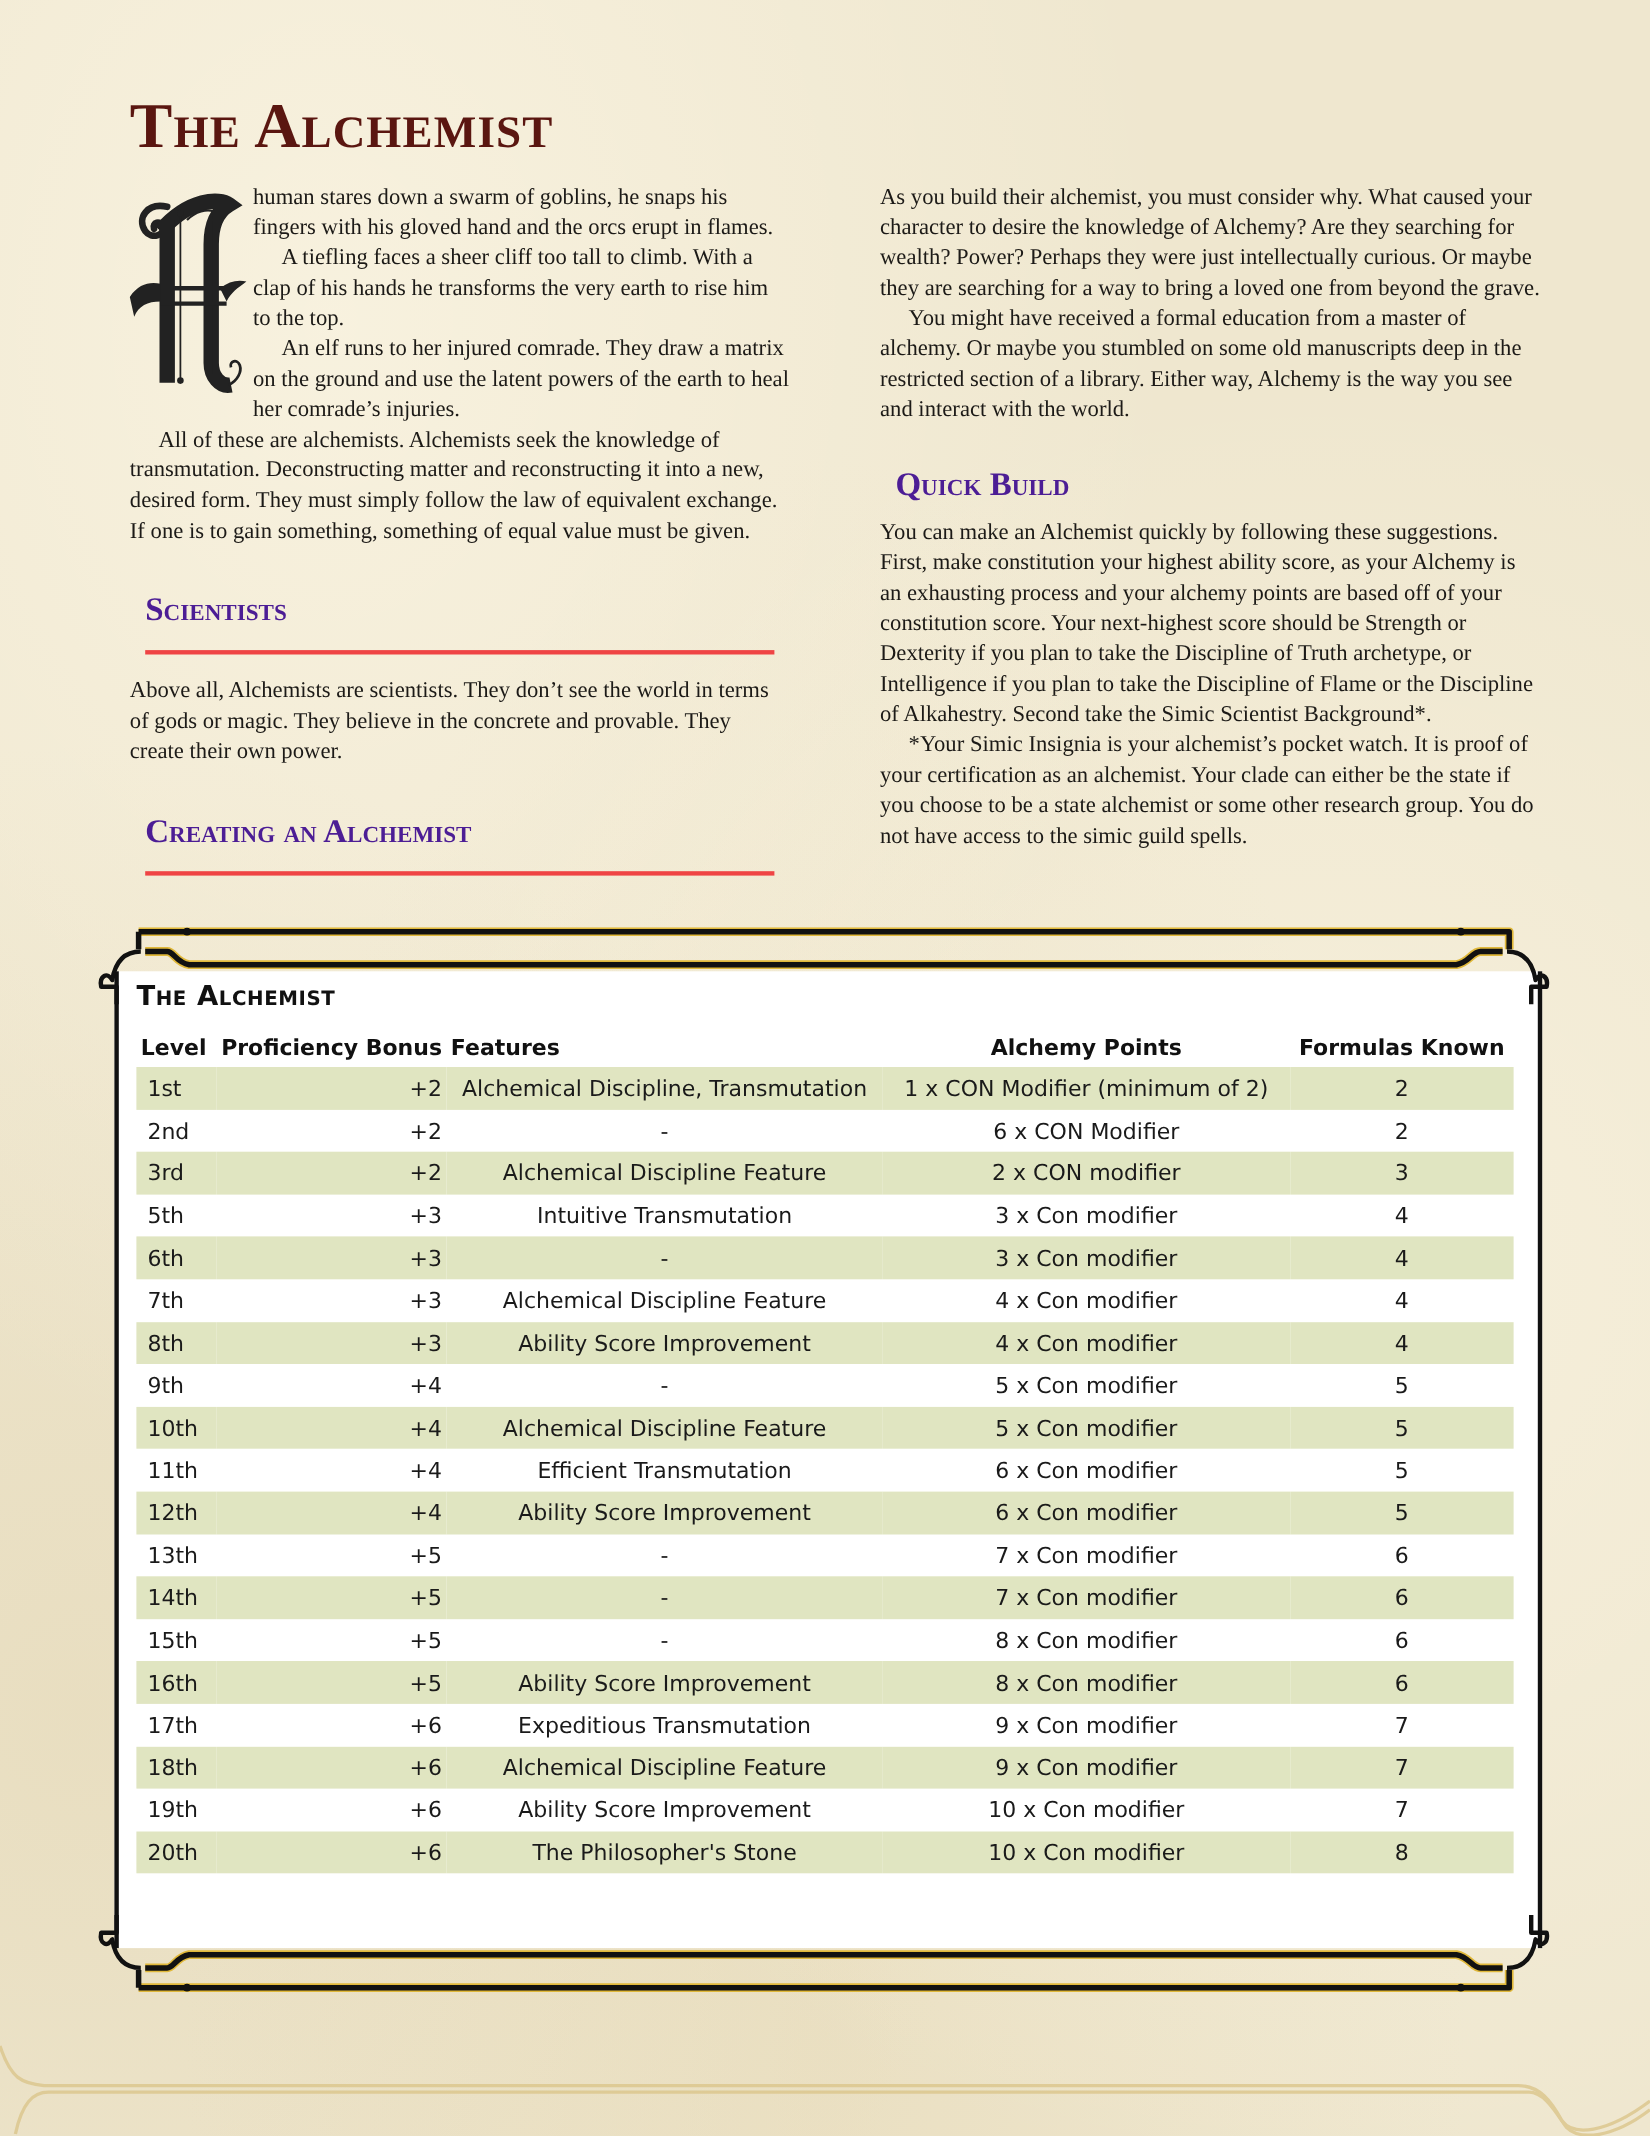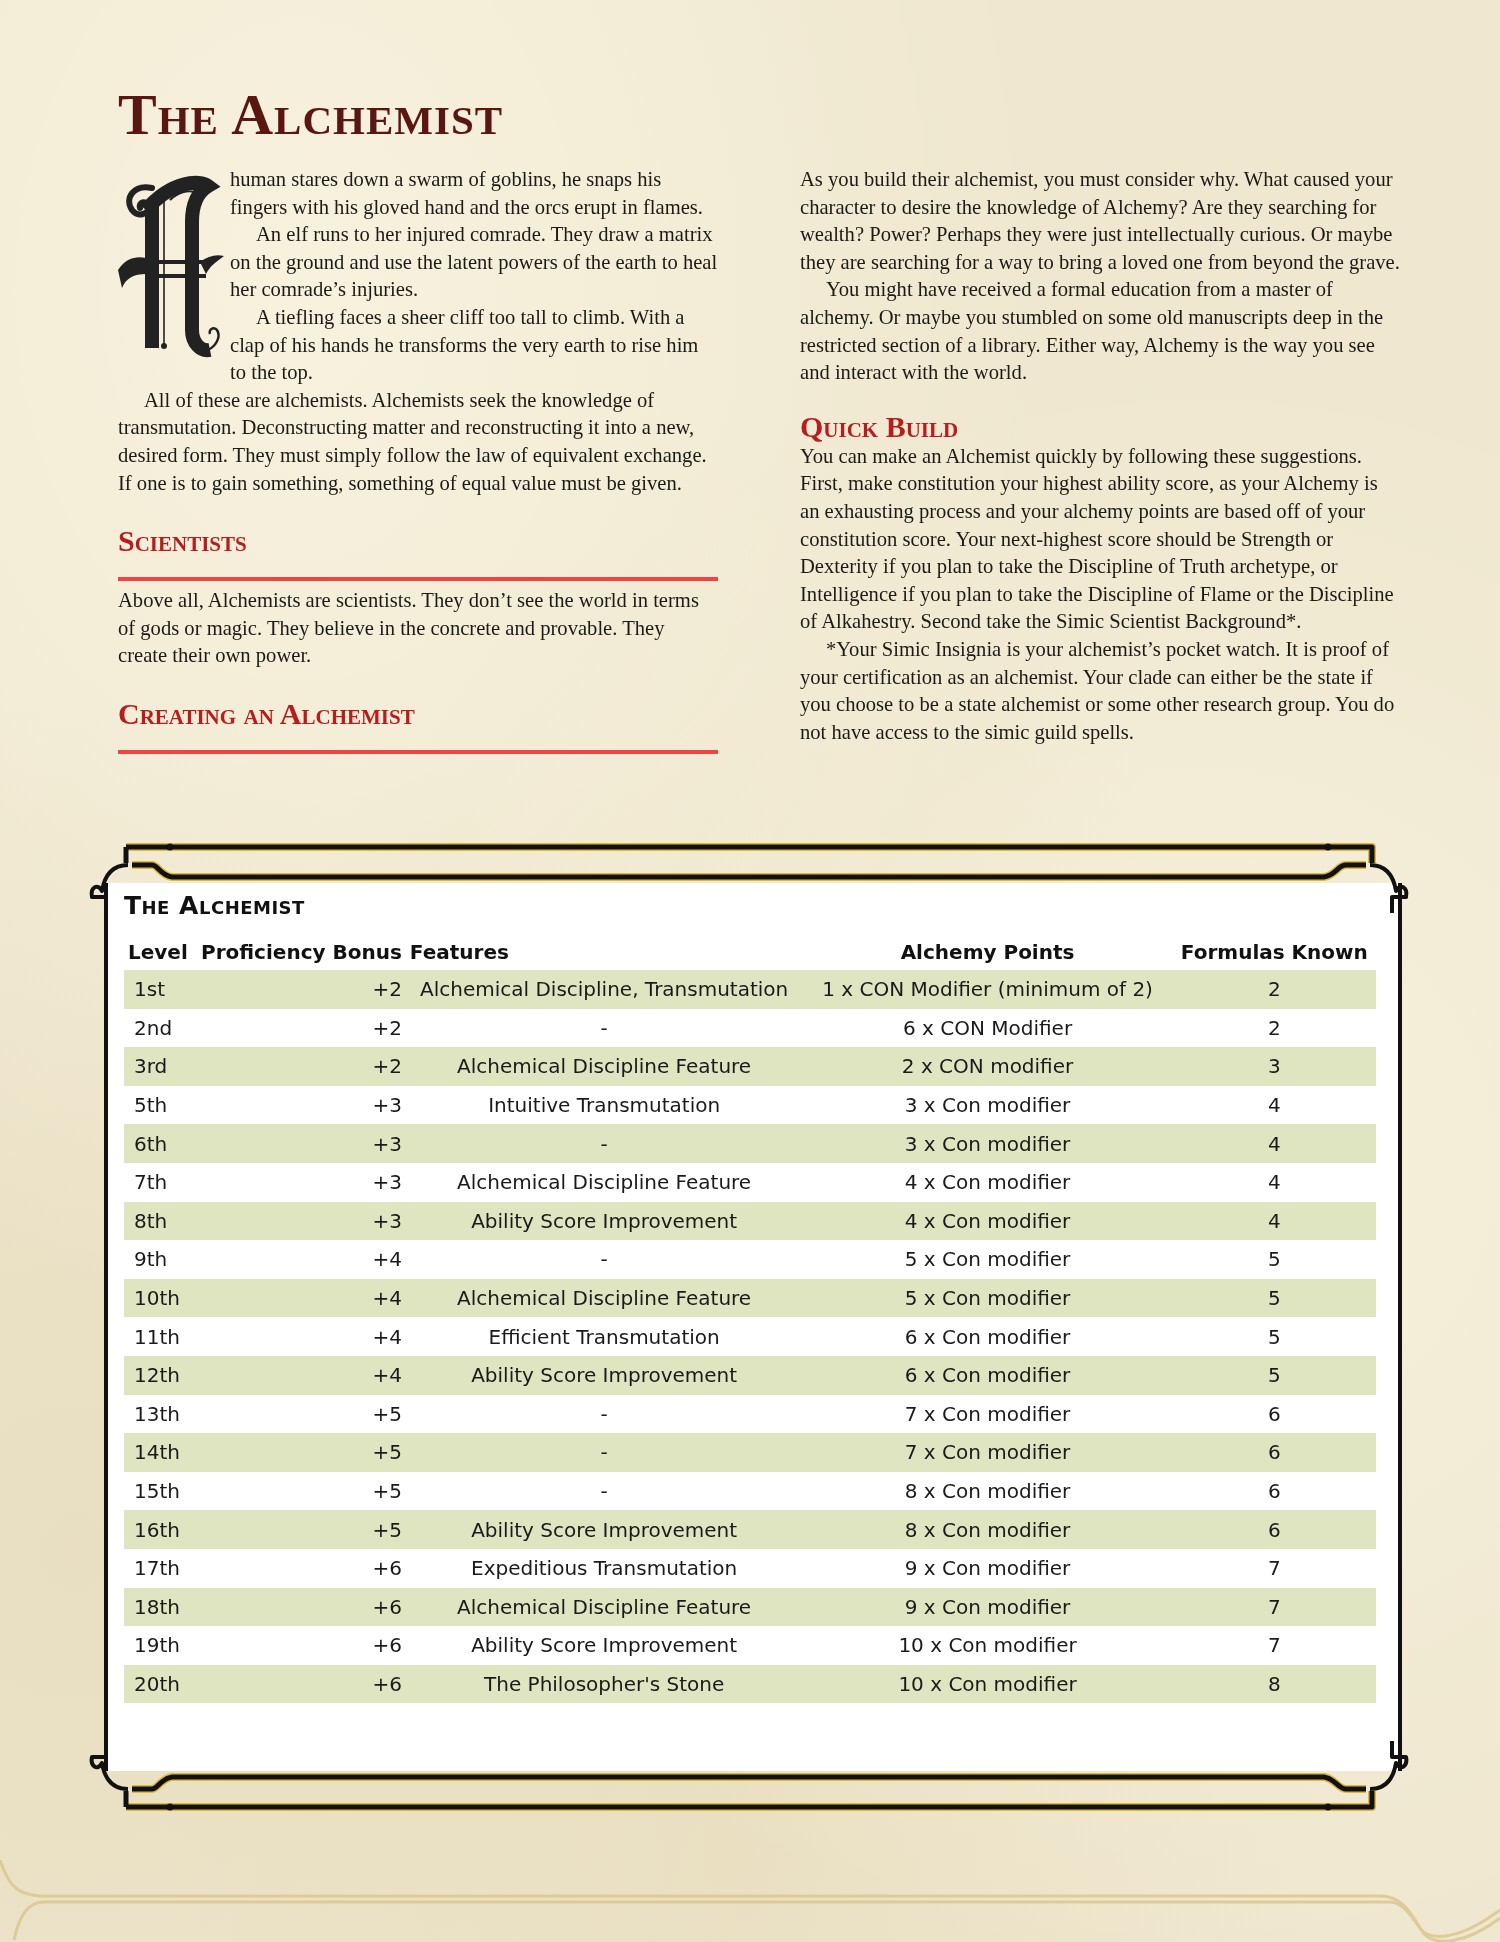"An elf runs to her" p.ind { order: before "A tiefling faces a sheer" -> after "A tiefling faces a sheer" }
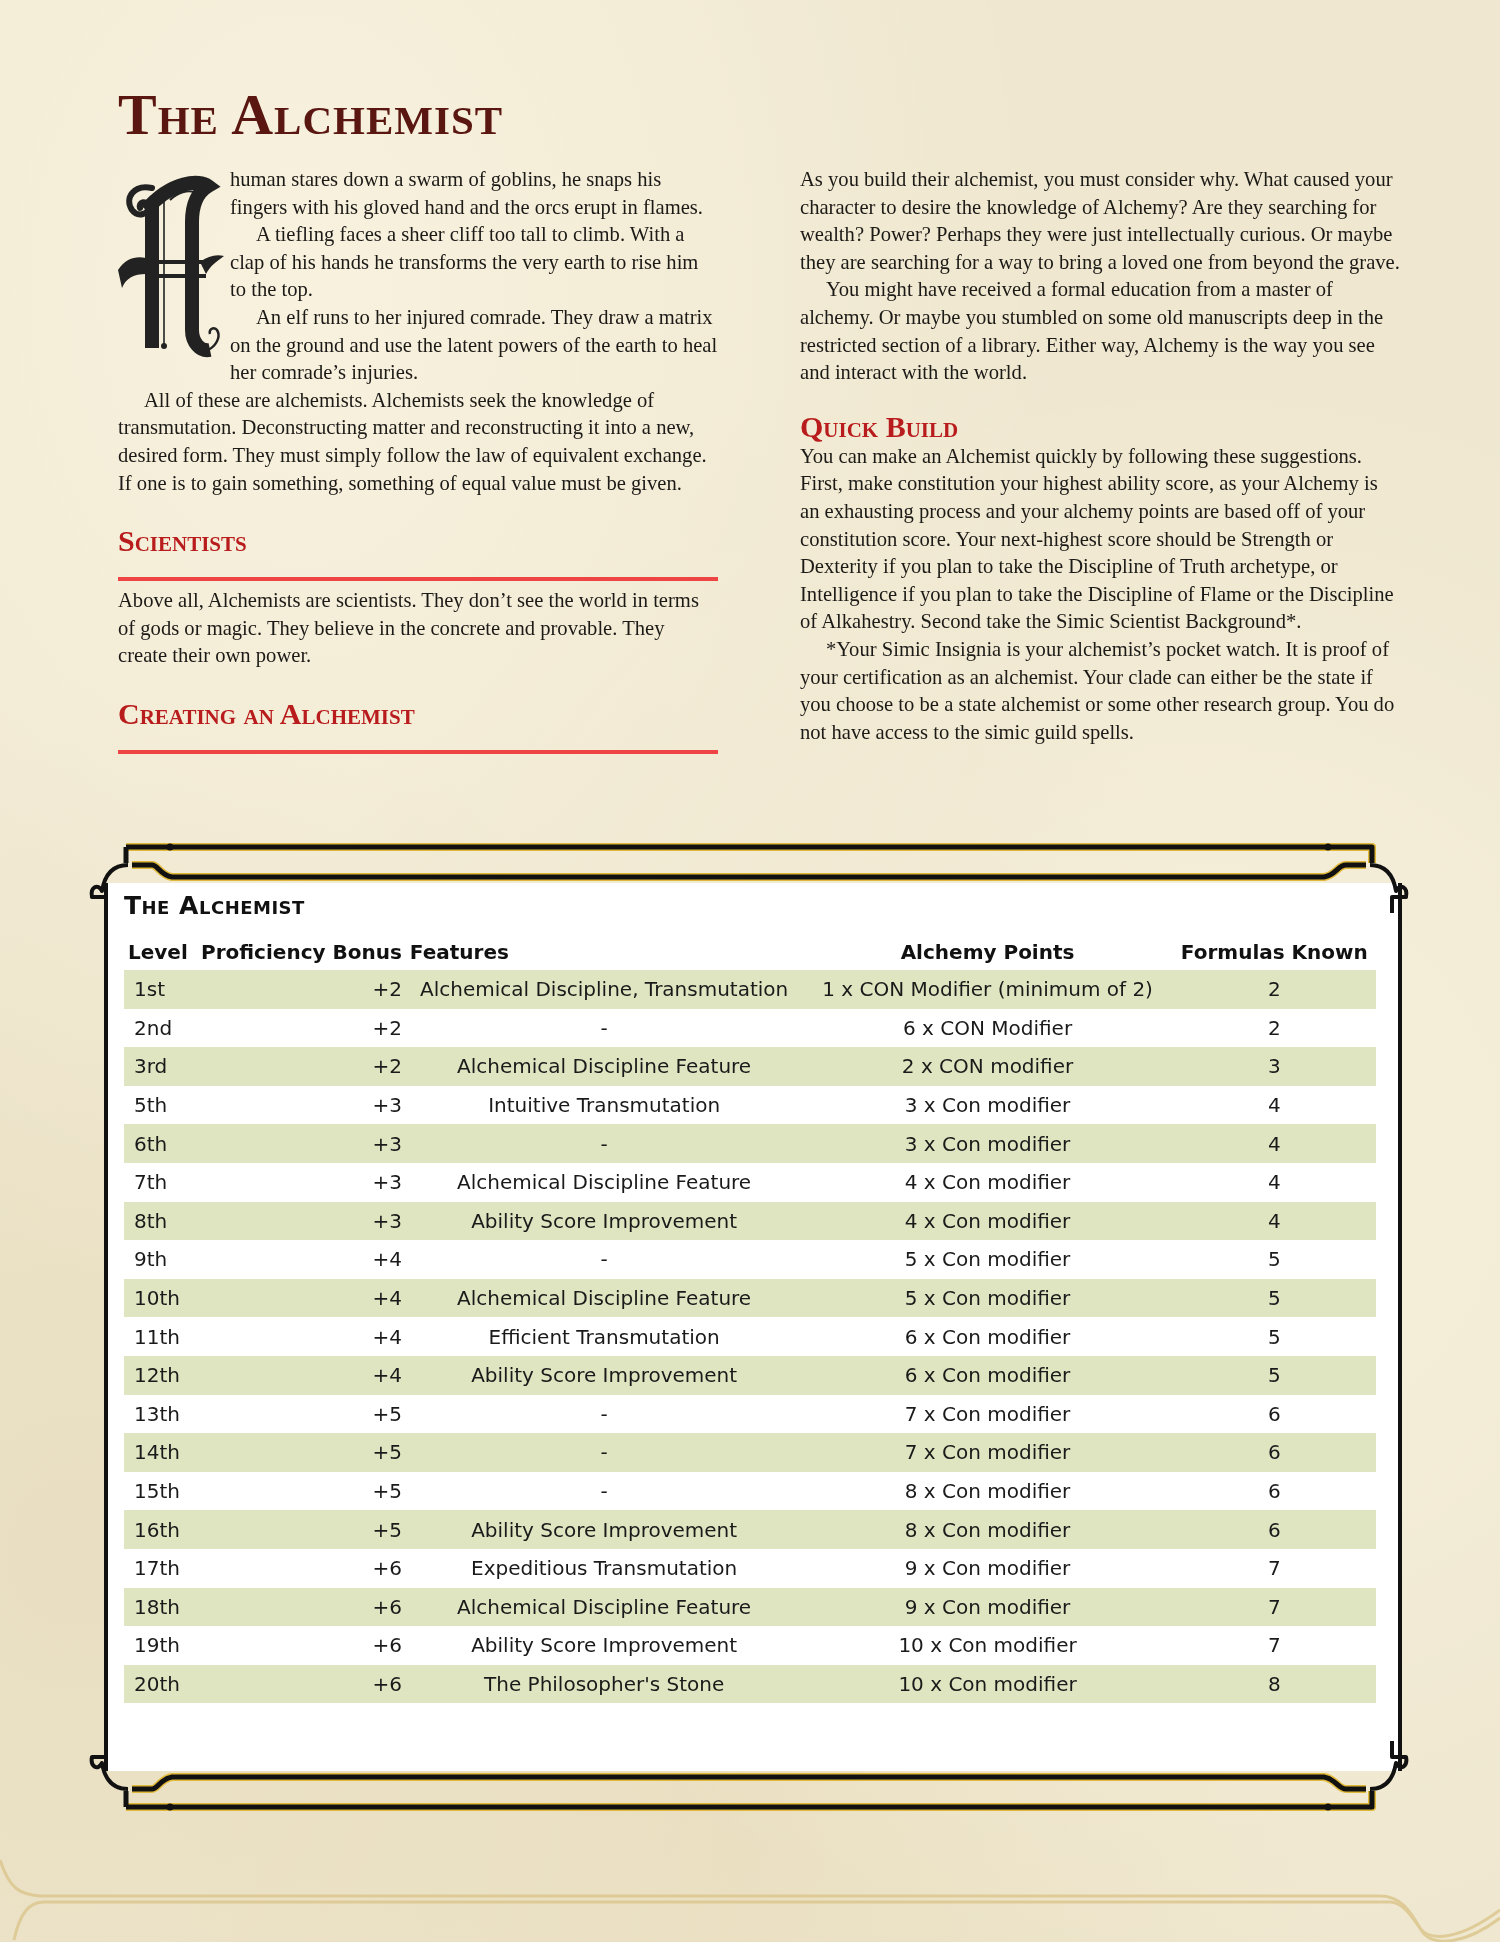"Quick Build" .sec-head { color: #b91c1c -> #4c1d95; margin: 0 -> 14px }
